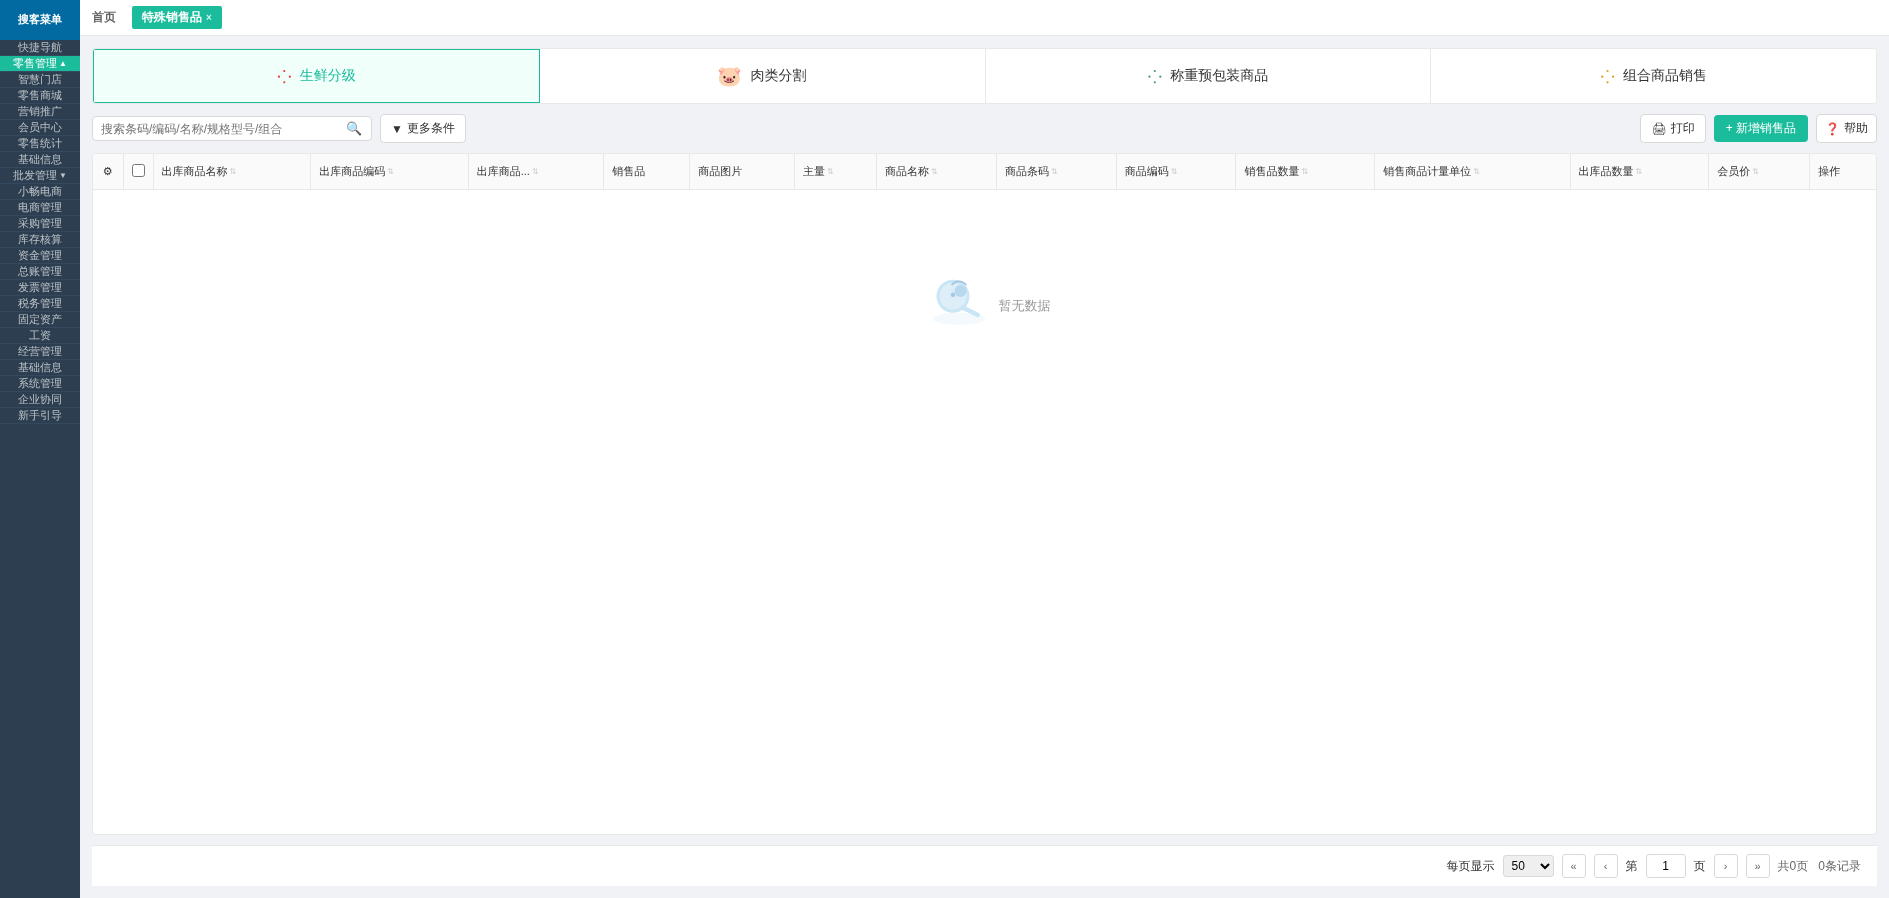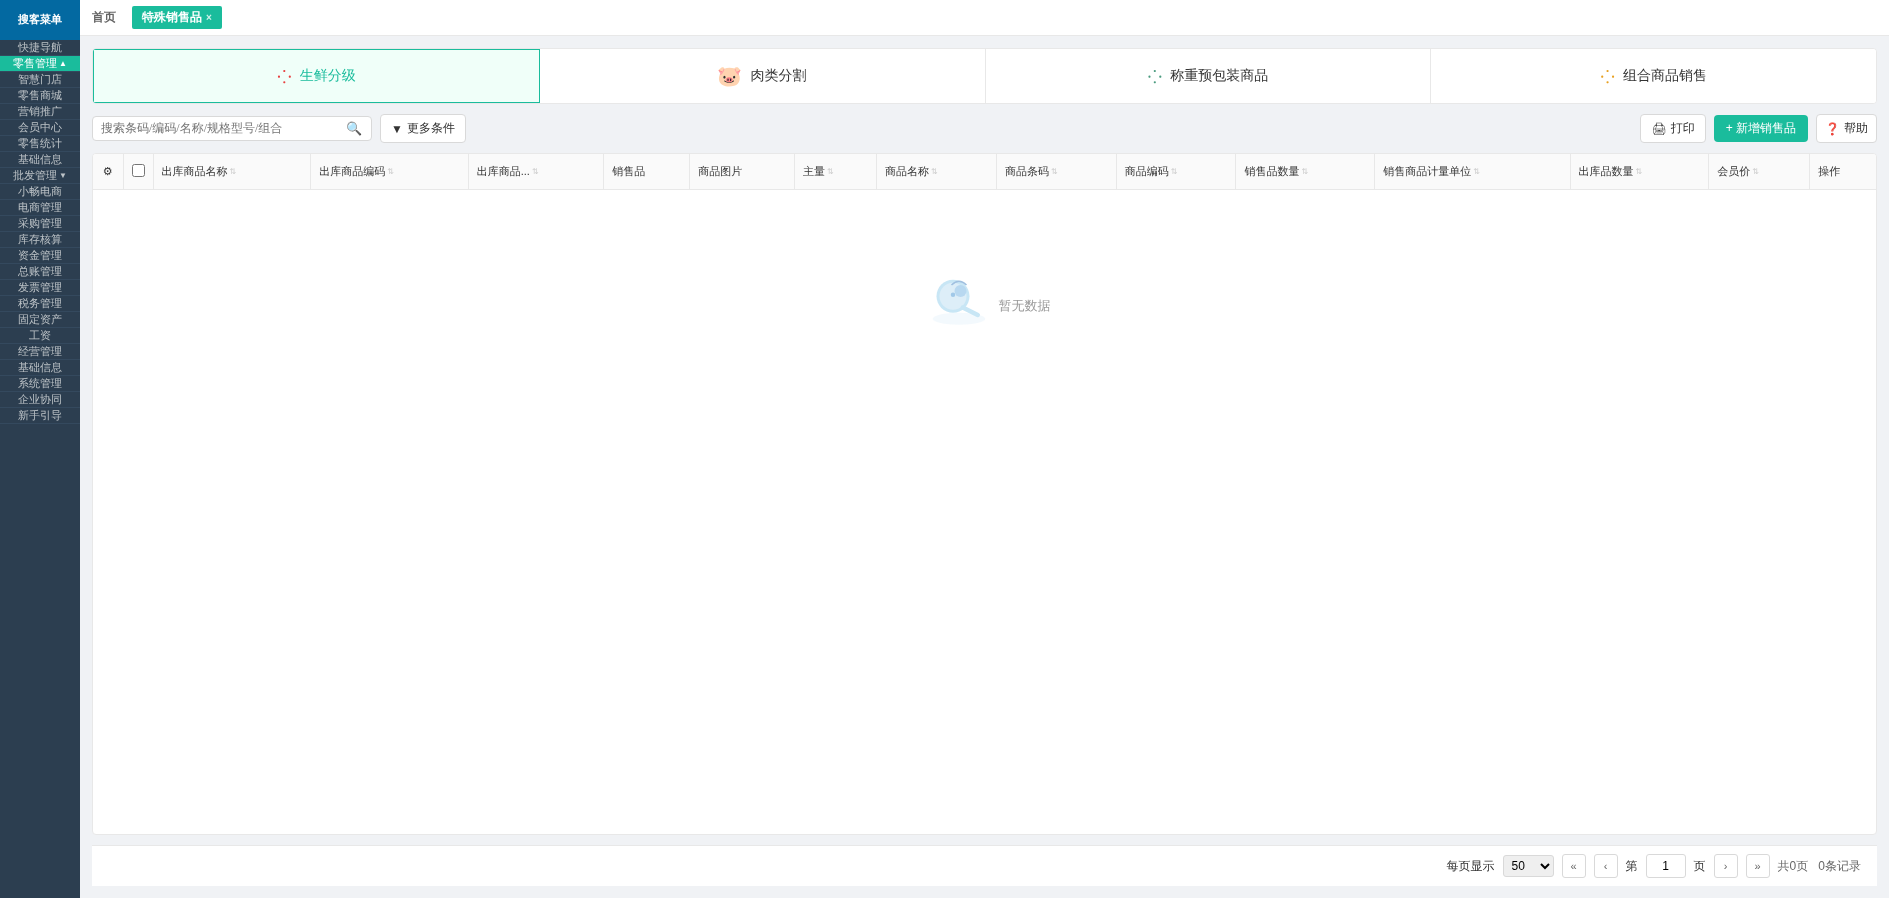"搜索条码/编码/名称/规格型号/组合" .search-input { font-family: Liberation Serif, serif -> none }
